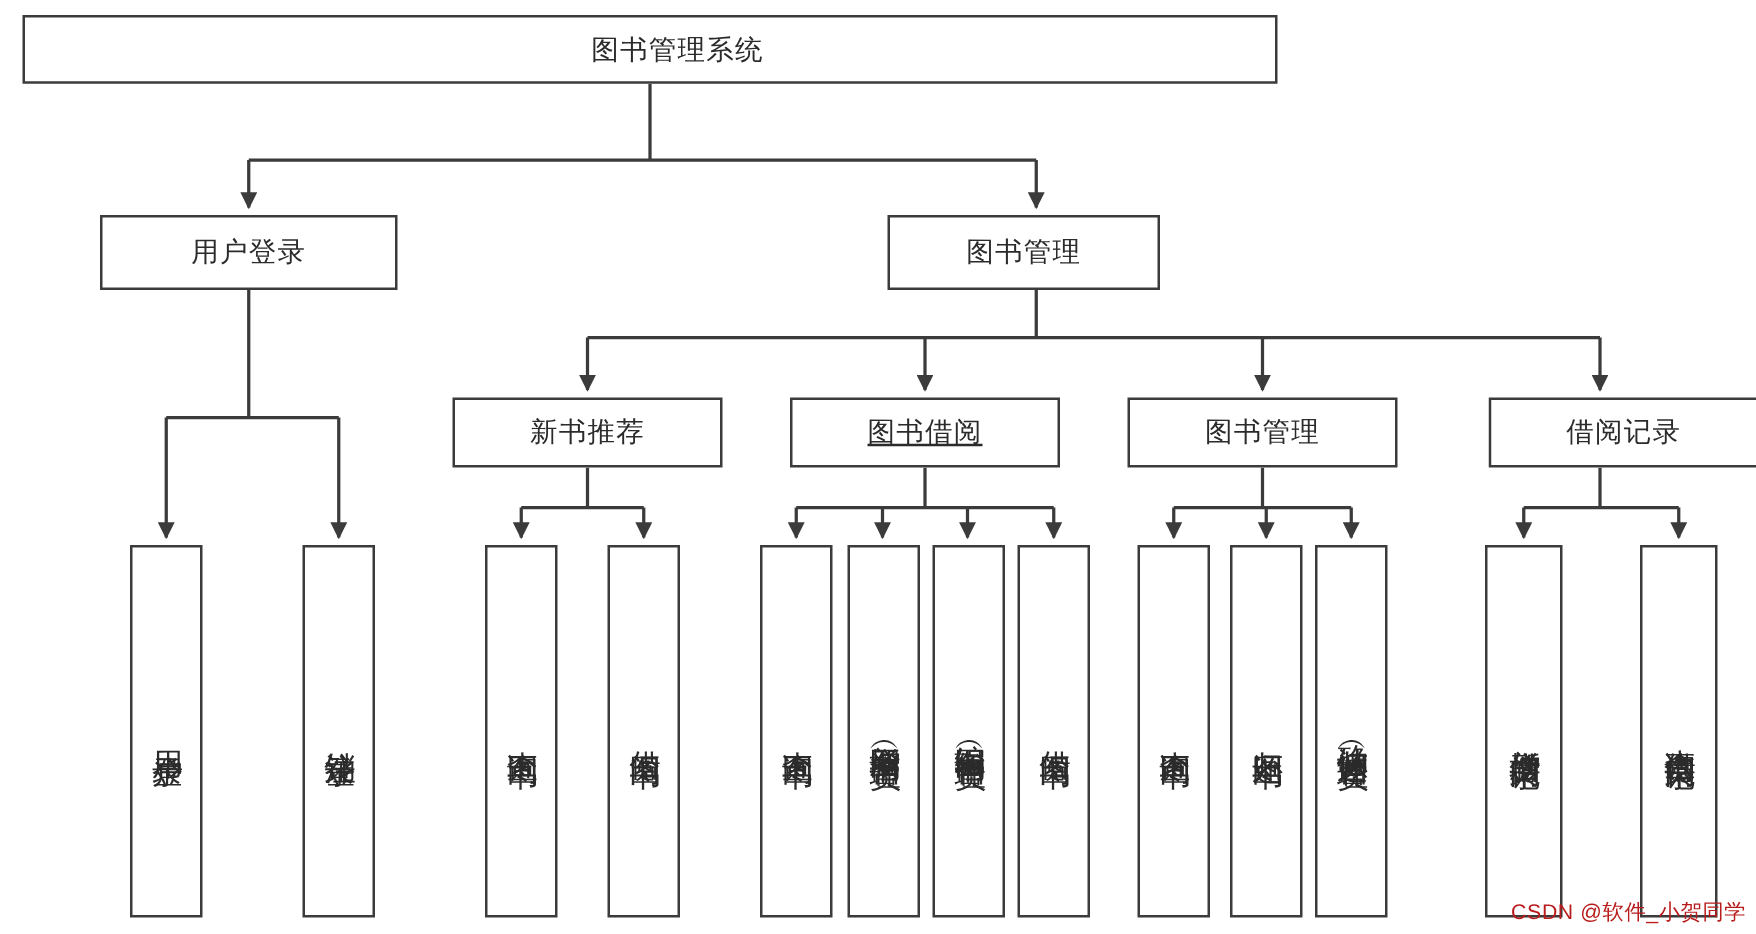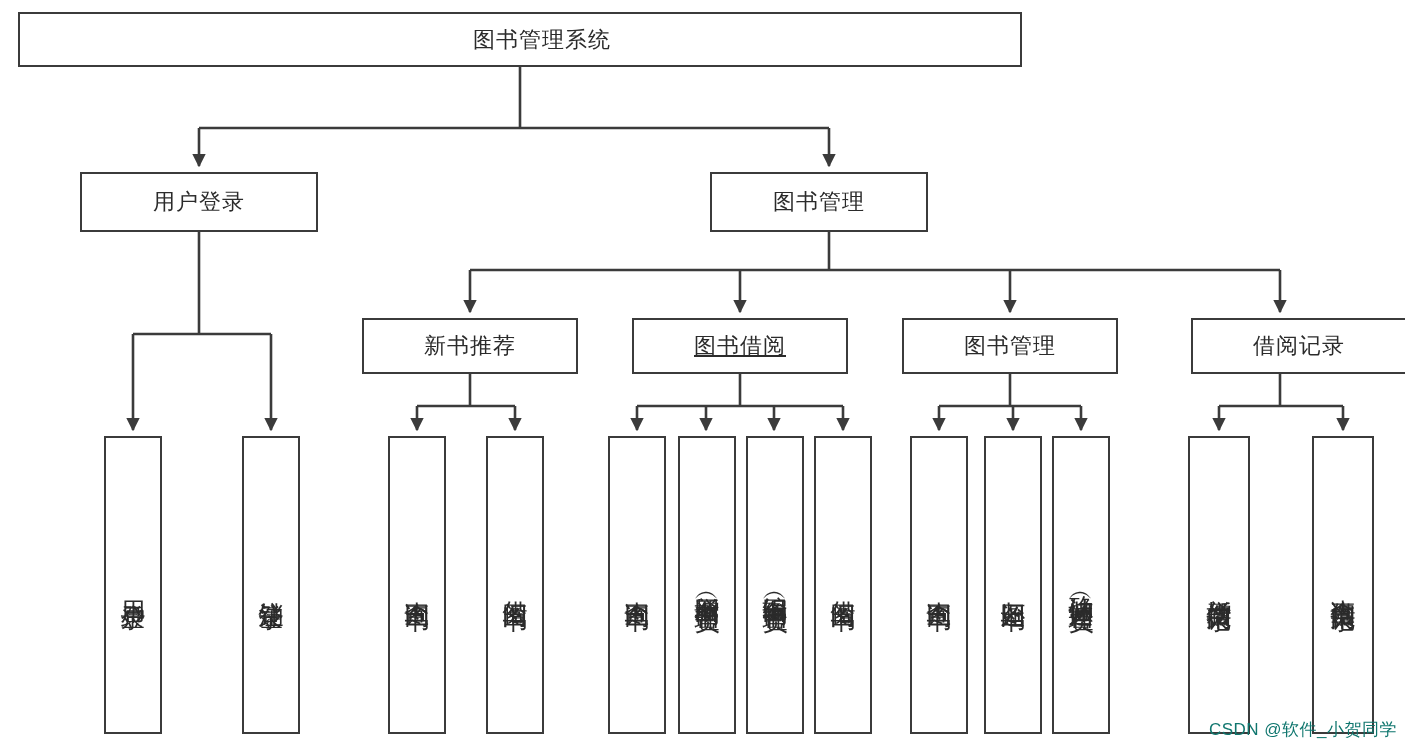"CSDN @软件_小贺同学" #watermark { color: #0f766e -> #b91c1c }
